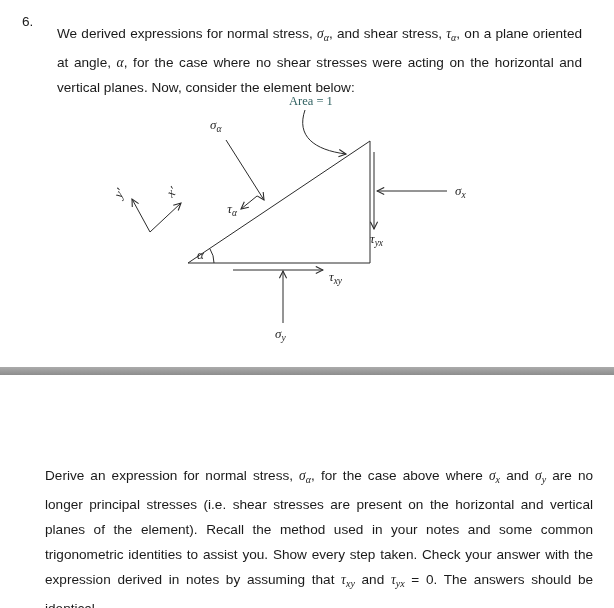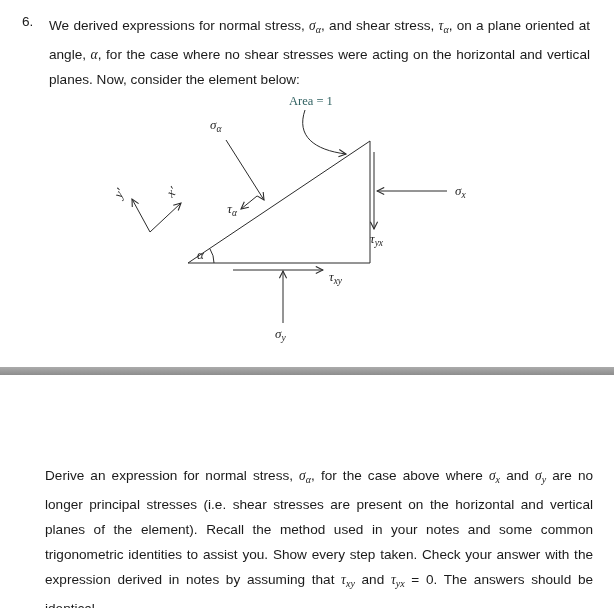"We derived expressions for normal" .ptext { margin: 4px -> 12px }
